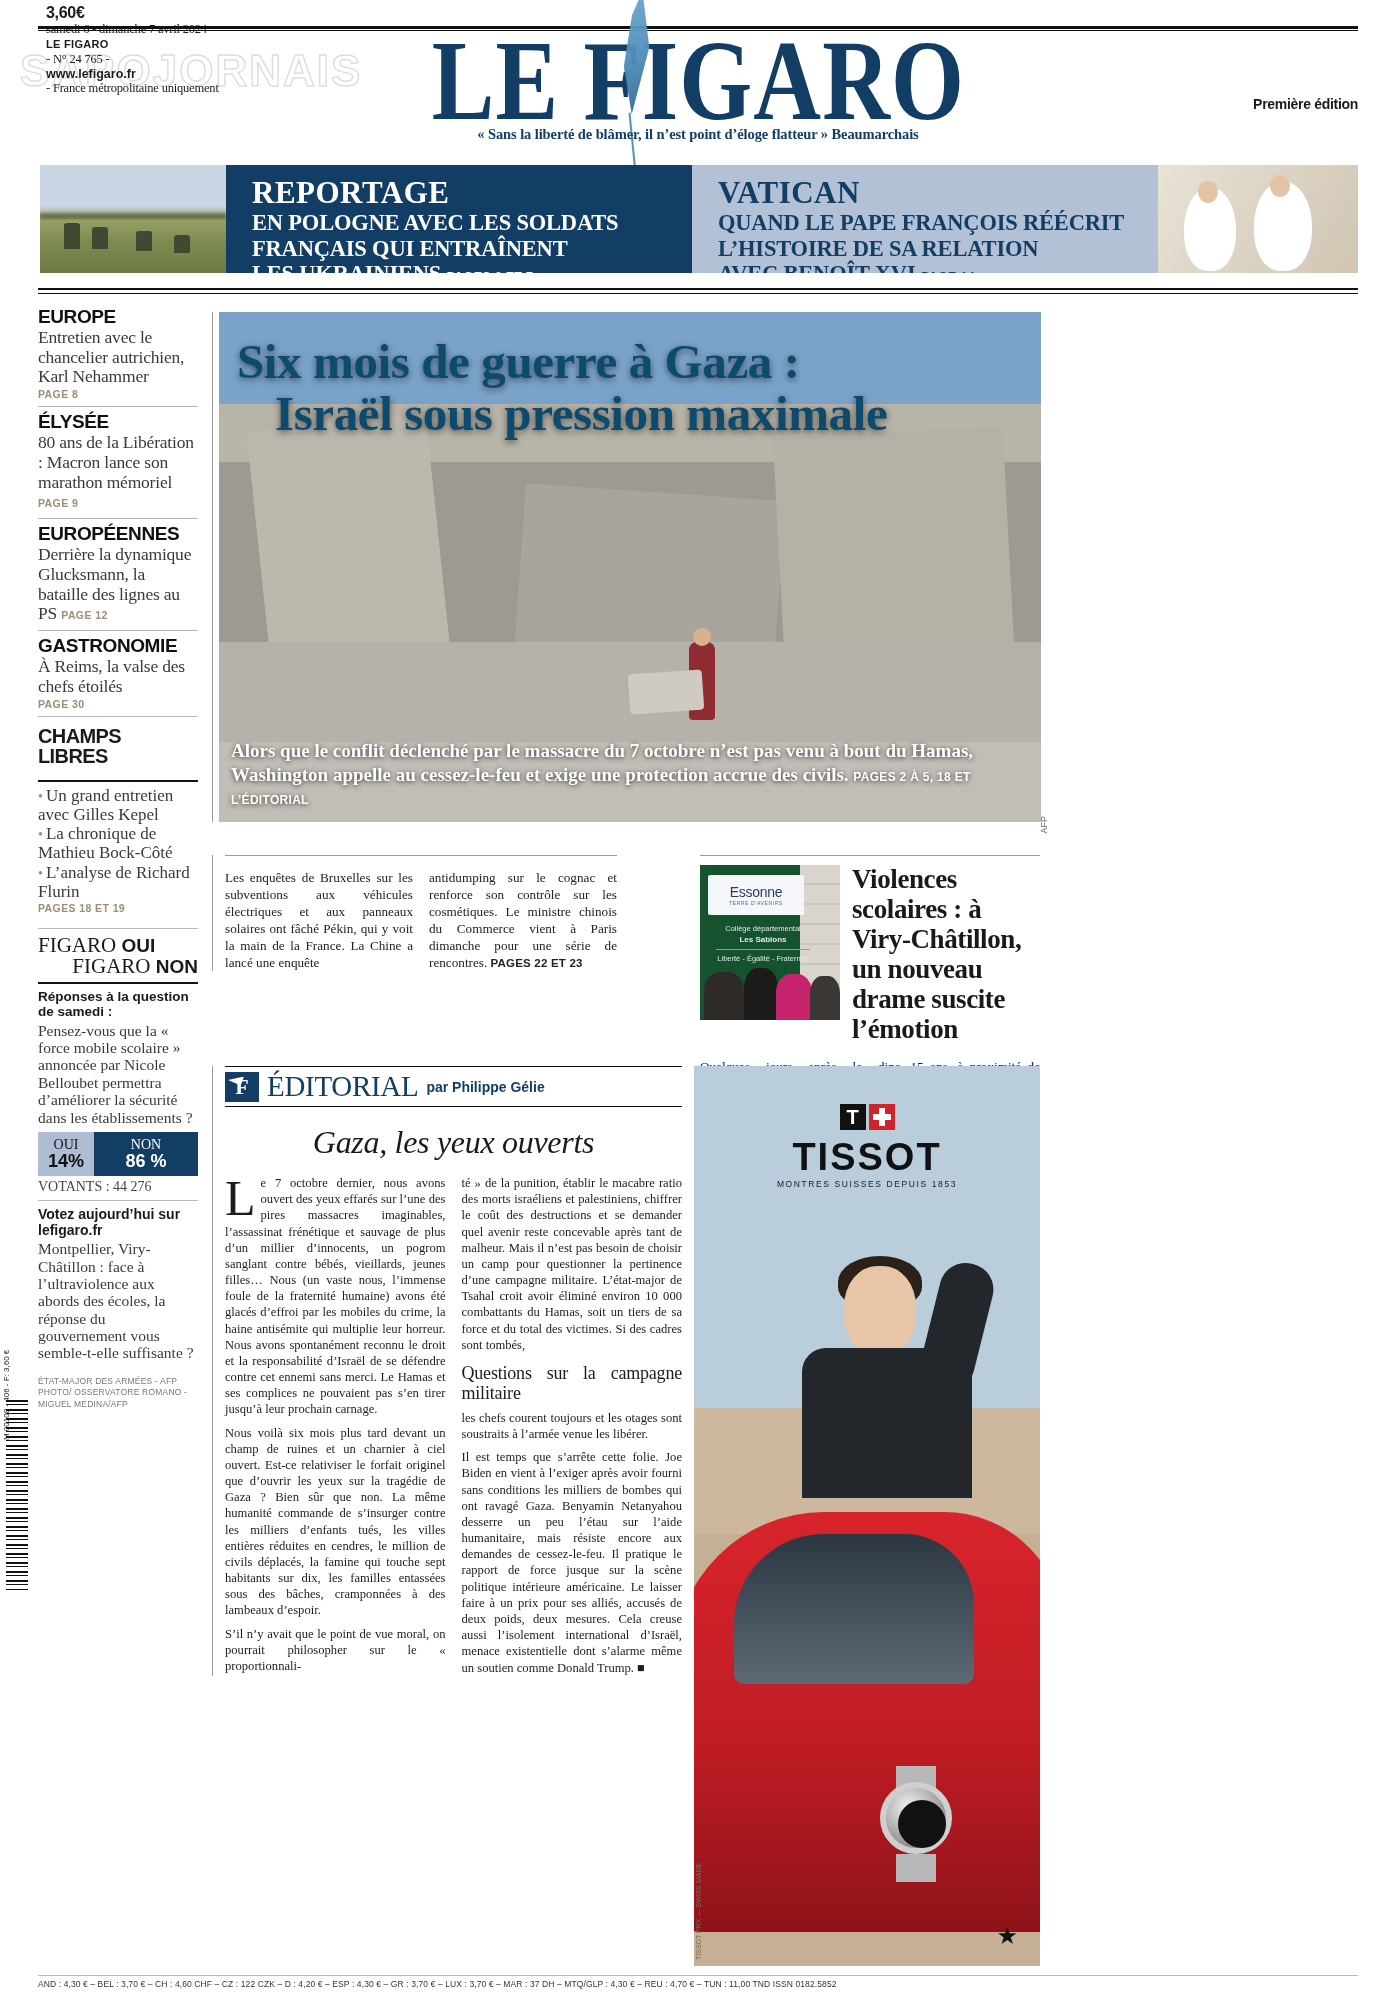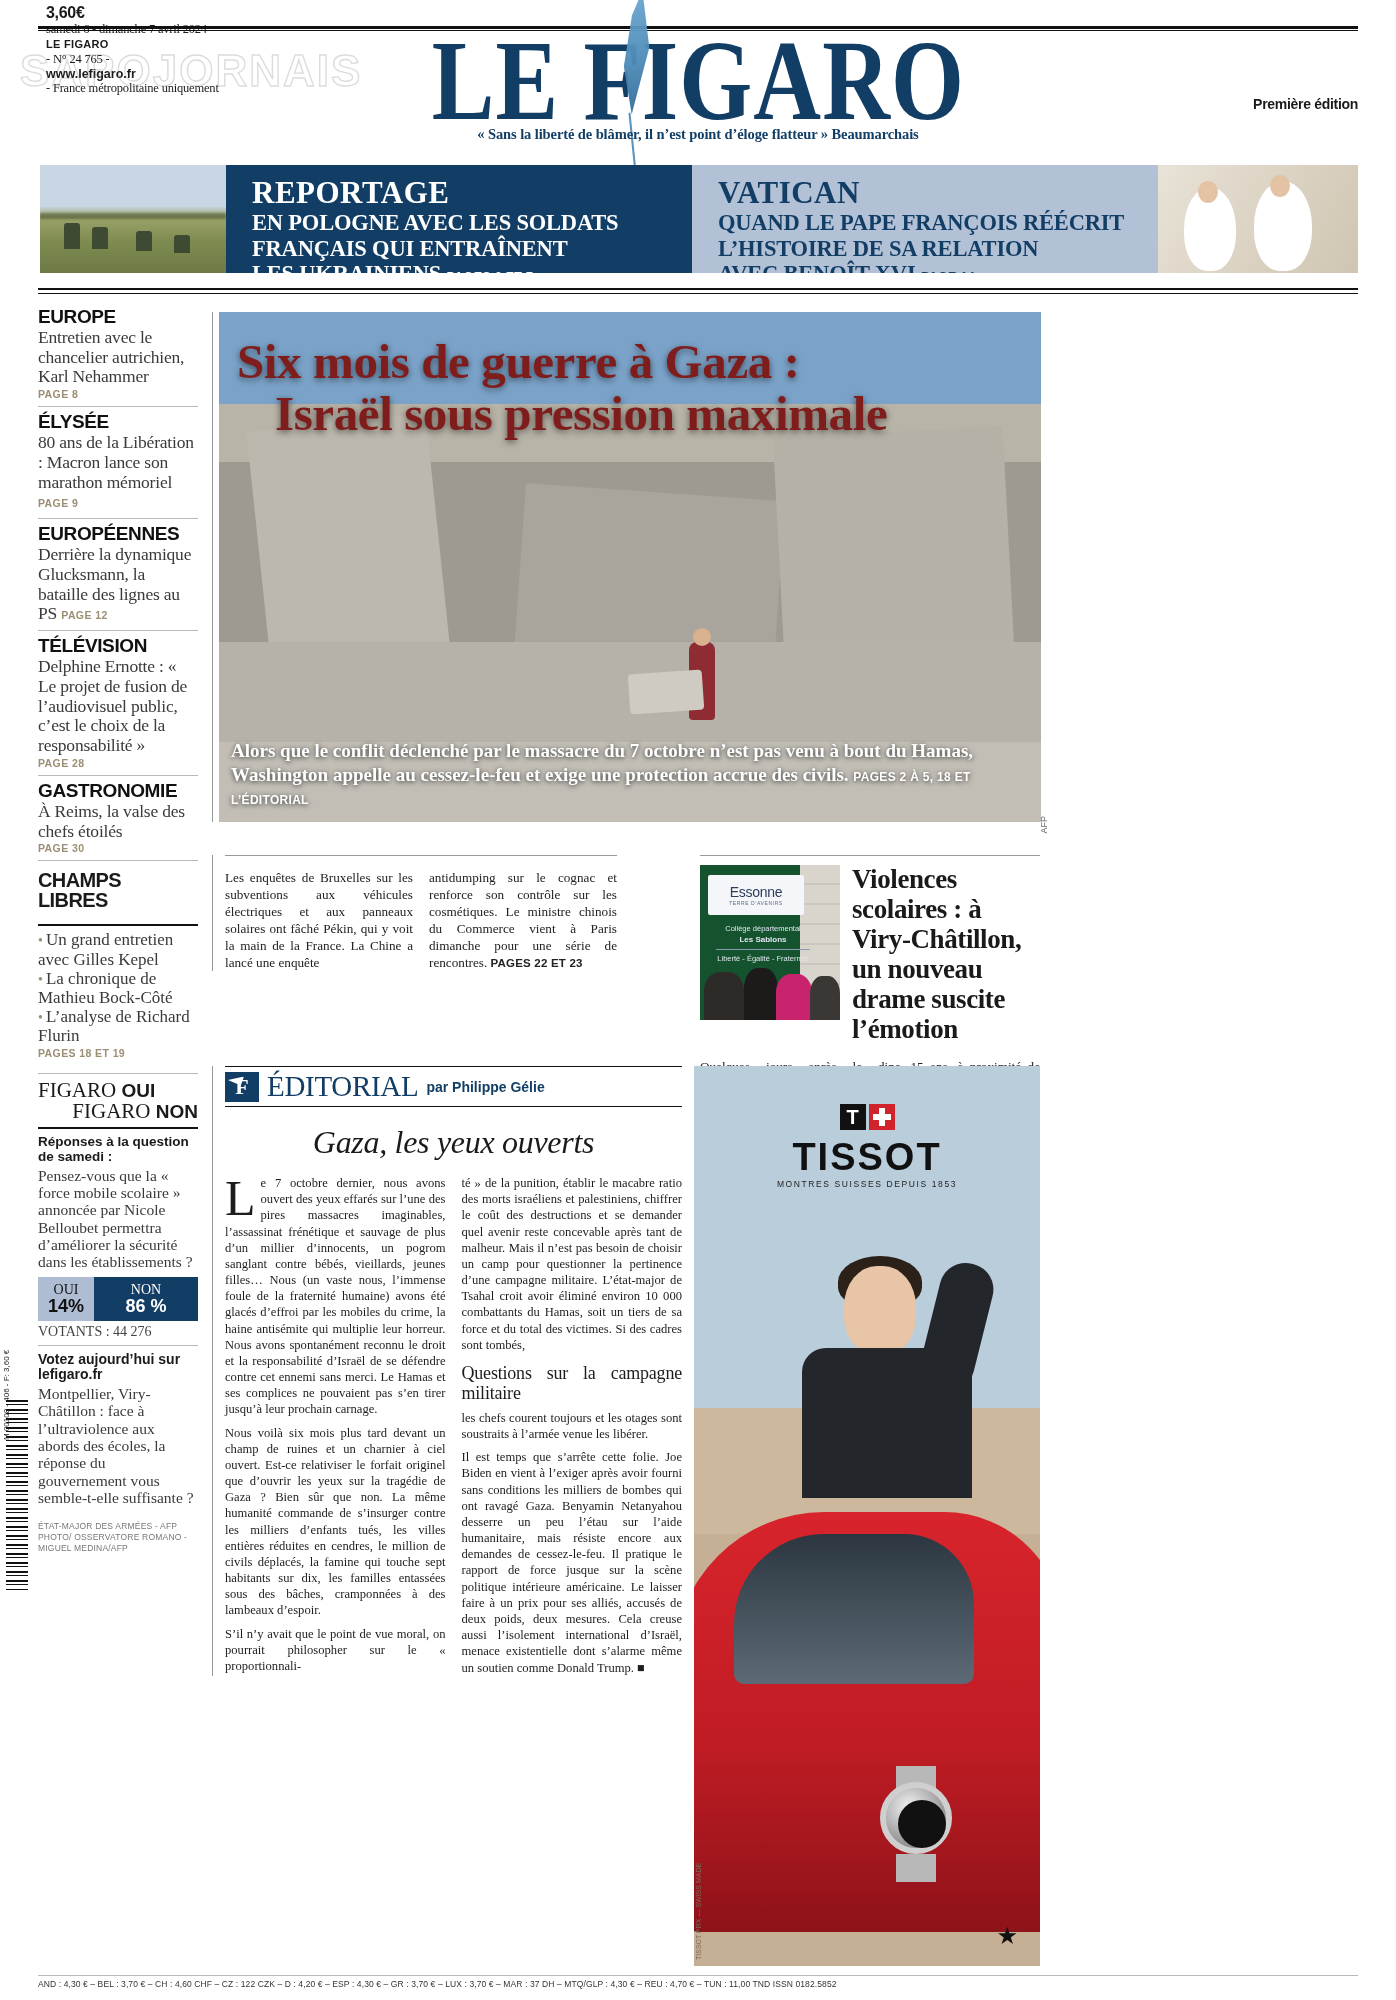"Six mois de guerre à" .hero-h1 { color: #7f1d1d -> #0c4a6e }
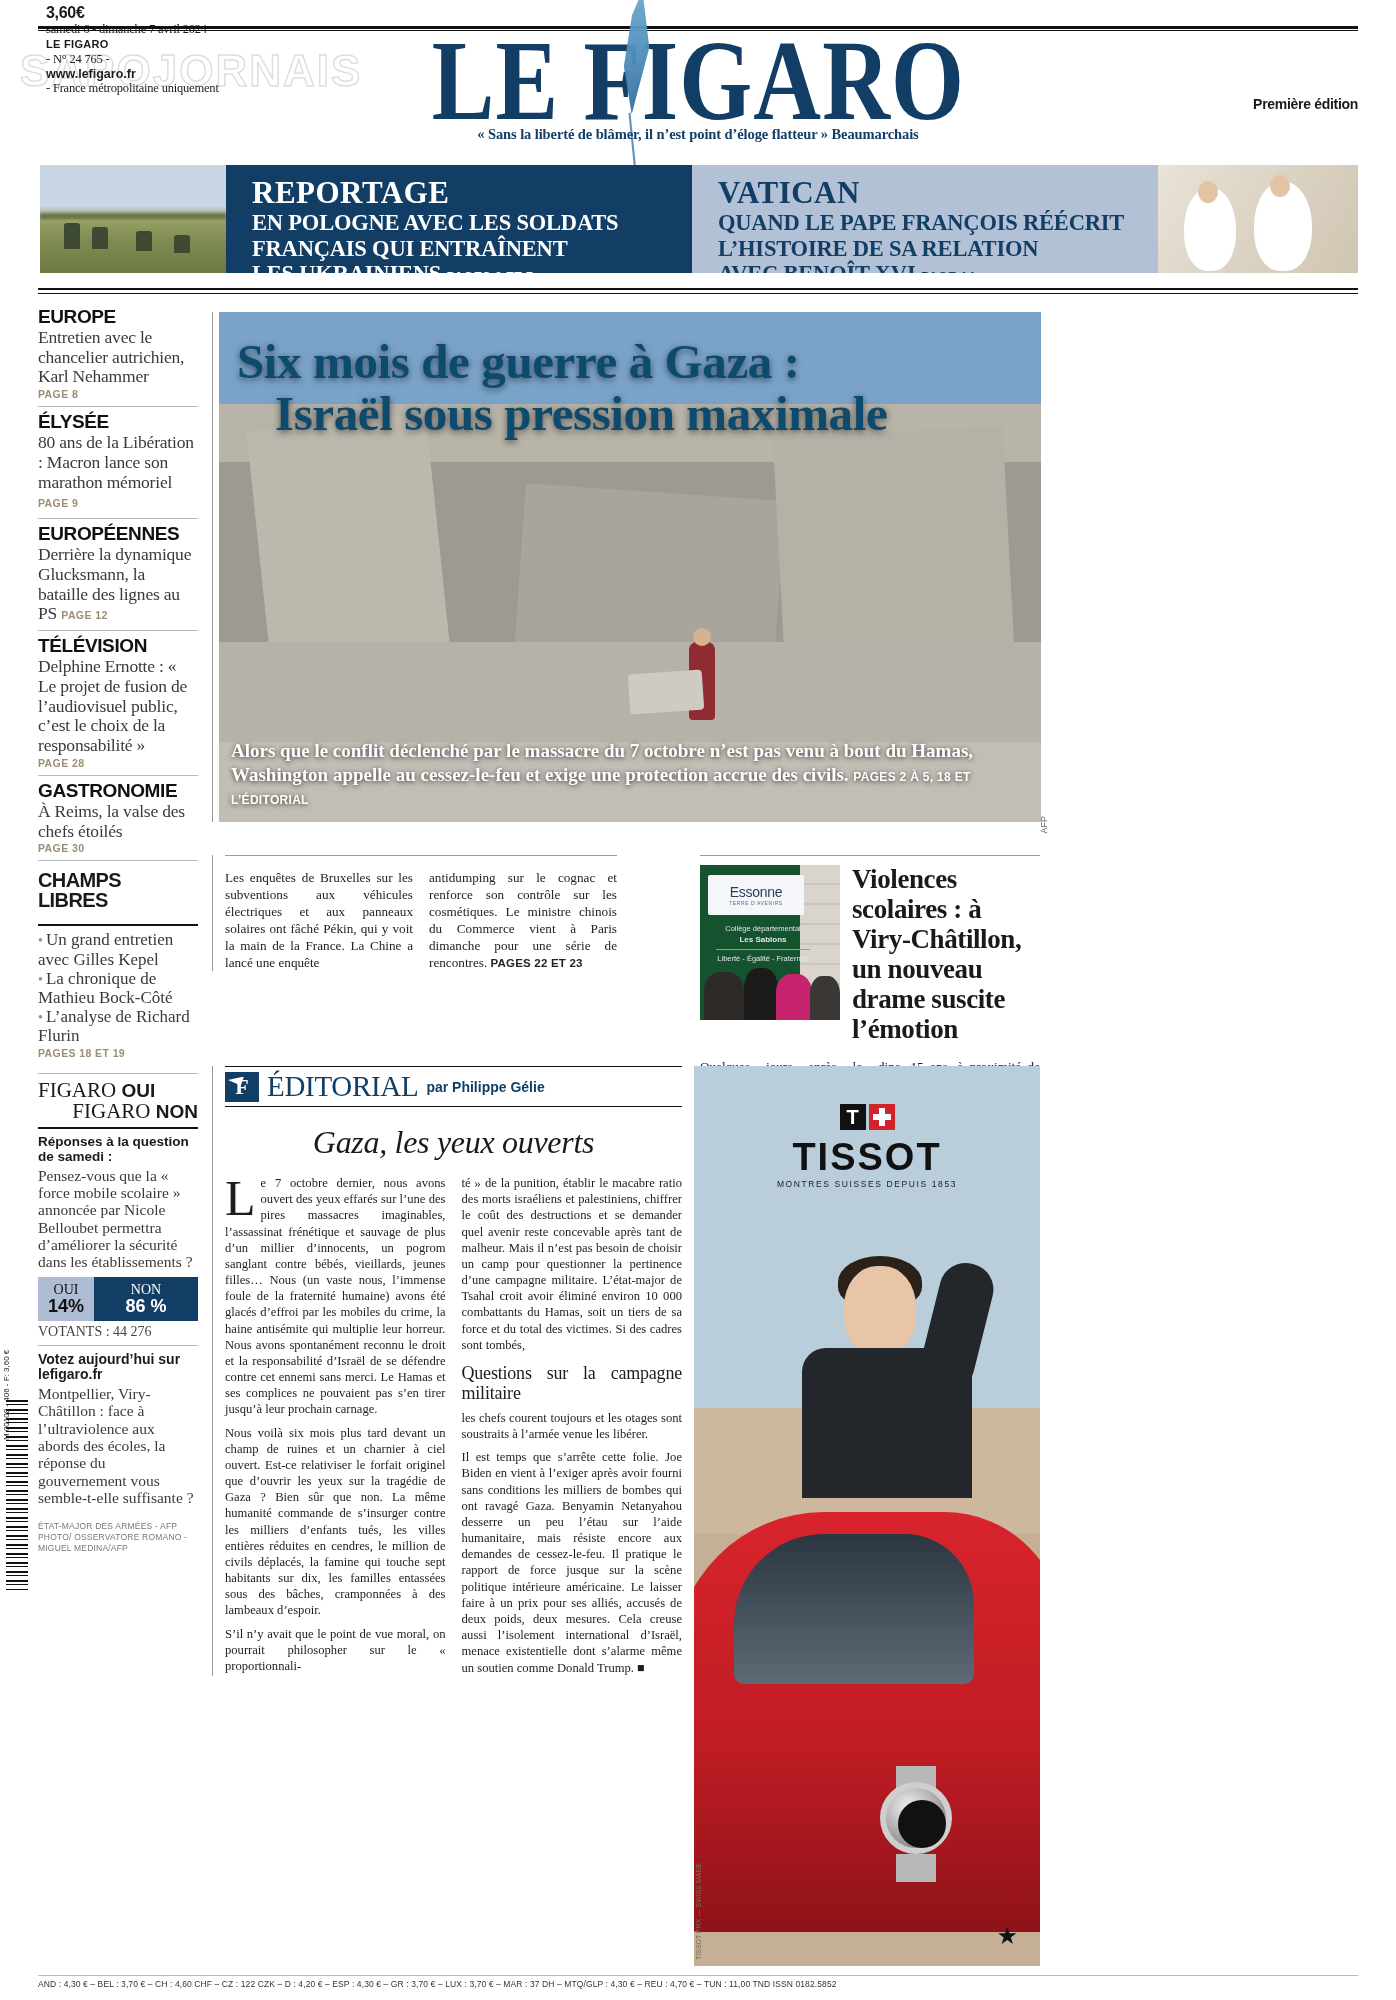"TÉLÉVISION" div.sb-item { html: <div> <div>TÉLÉVISION</div> <div>Delphine Ernotte : « Le projet de fusion de l’audiovisuel public, c’est le choix de la responsabilité »</div> <span>PAGE 28</span> </div> -> none }
